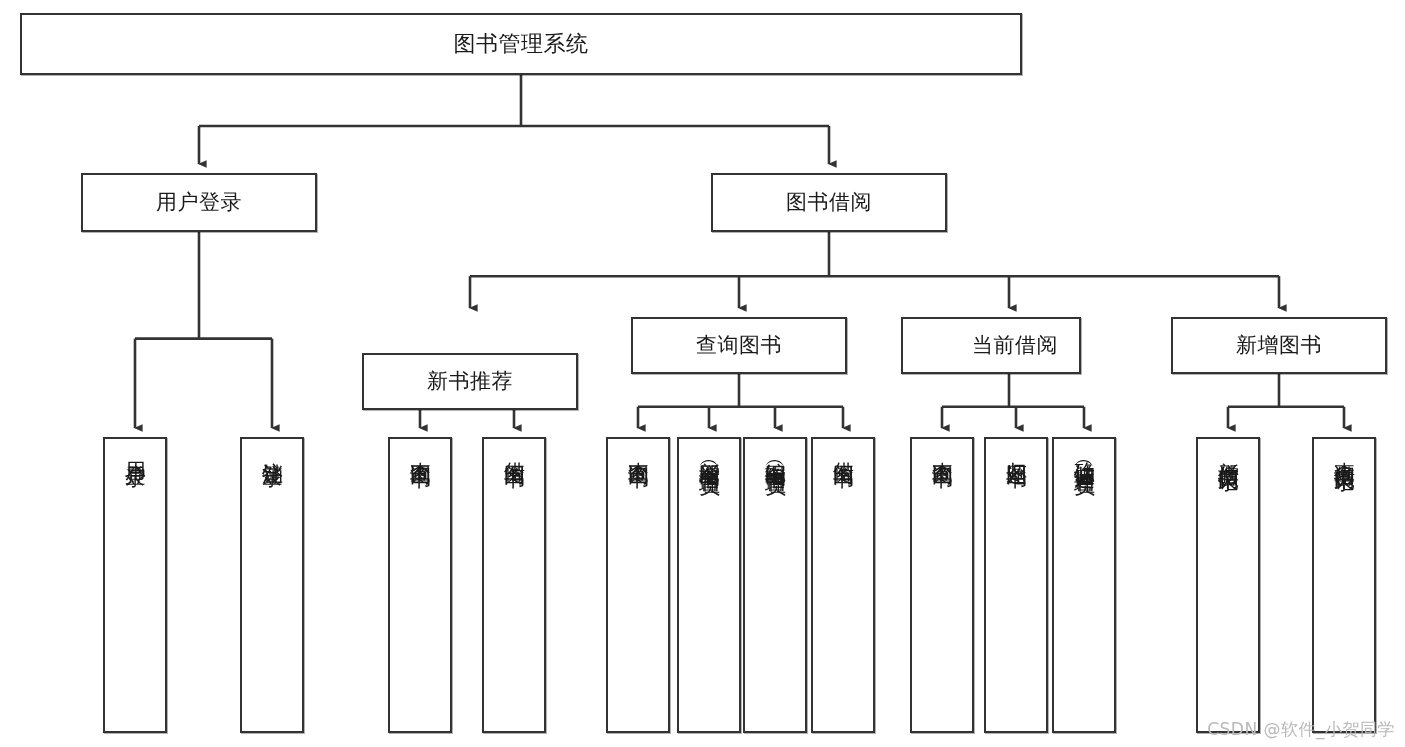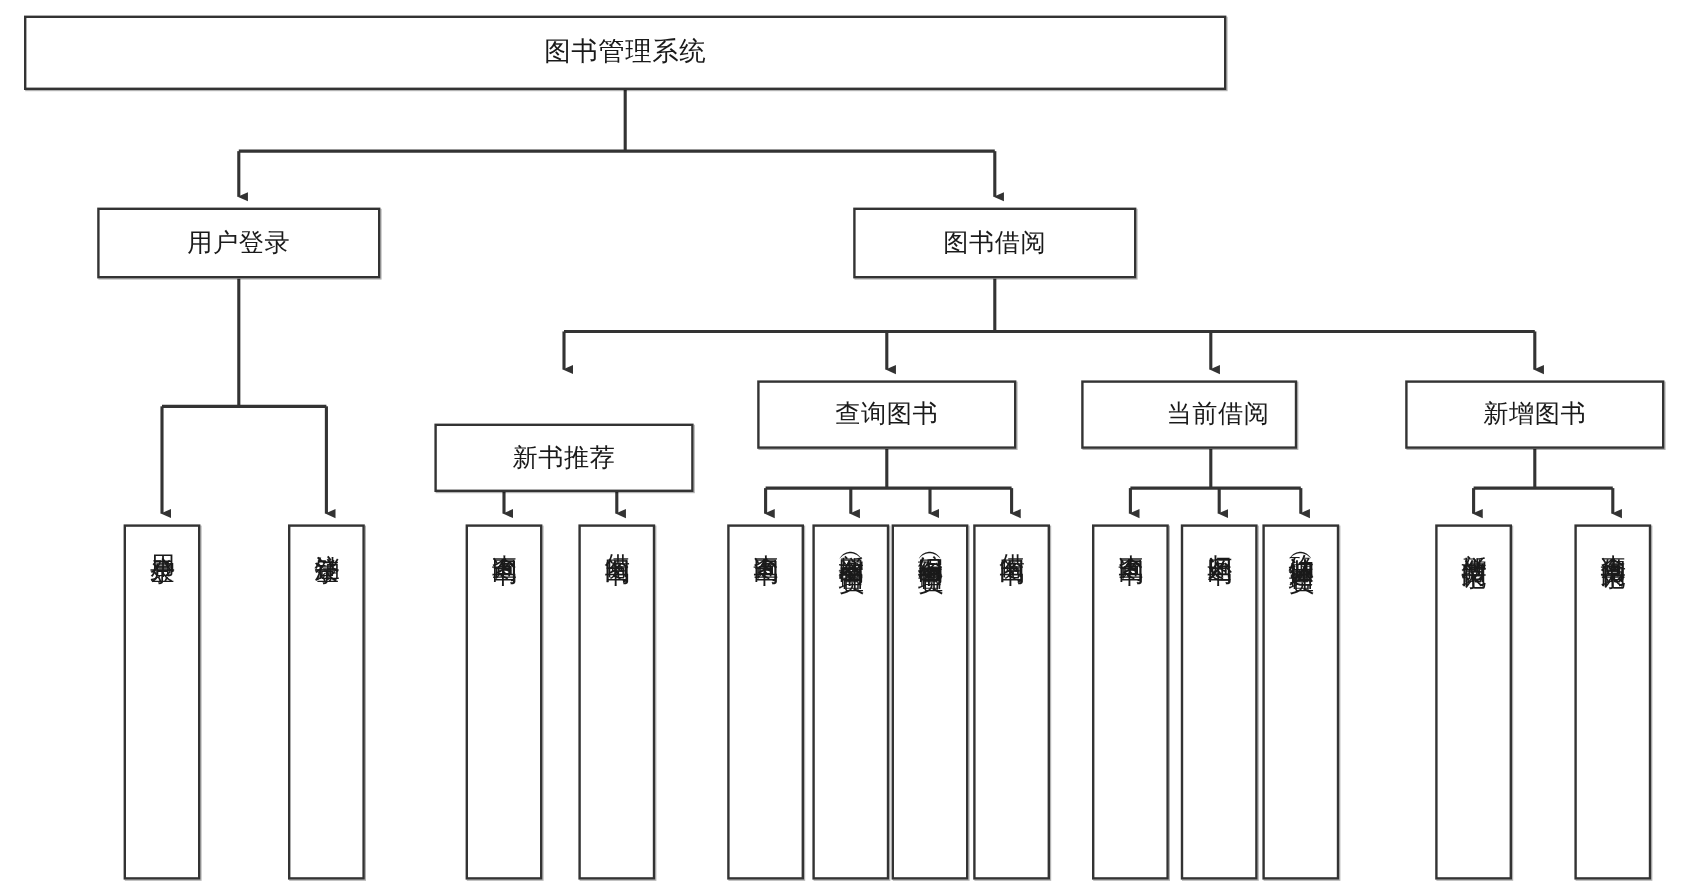"CSDN @软件_小贺同学" div.watermark { html: none -> <div>CSDN @软件_小贺同学</div> }
